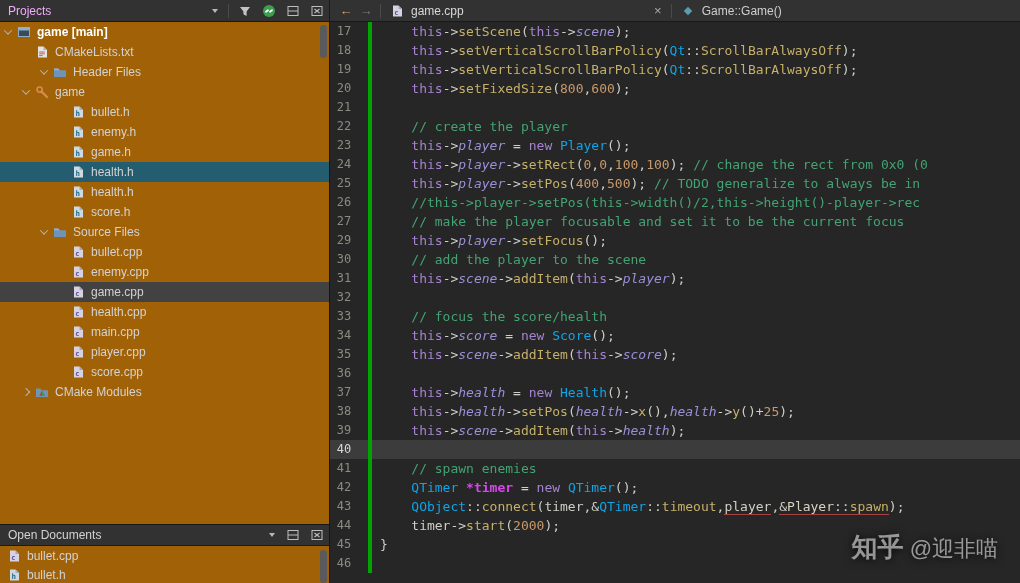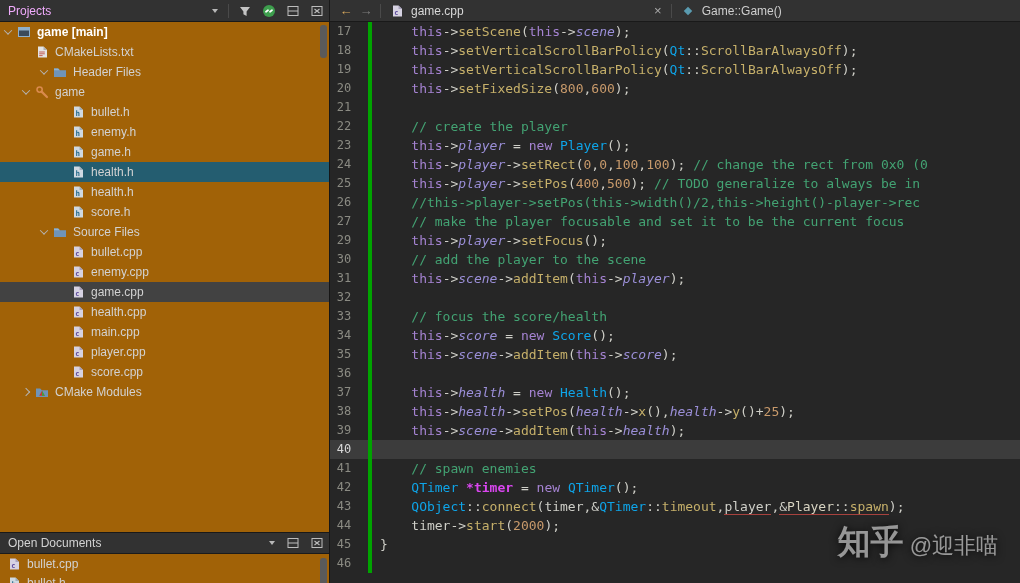"Open Documents" .odpanel { height: 51px -> 59px }
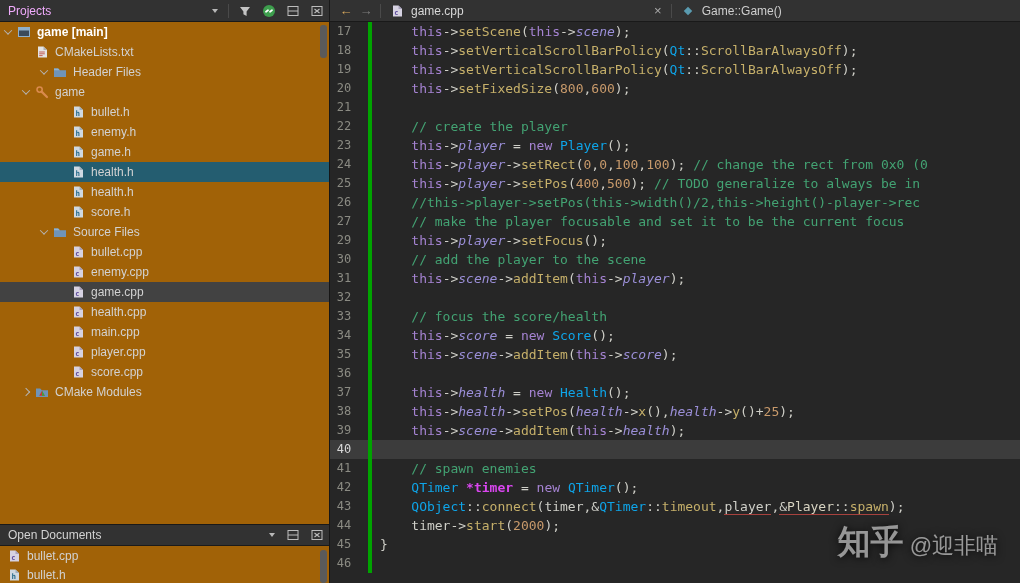"知乎" .watermark .wm-bold { font-size: 33px -> 26px }
